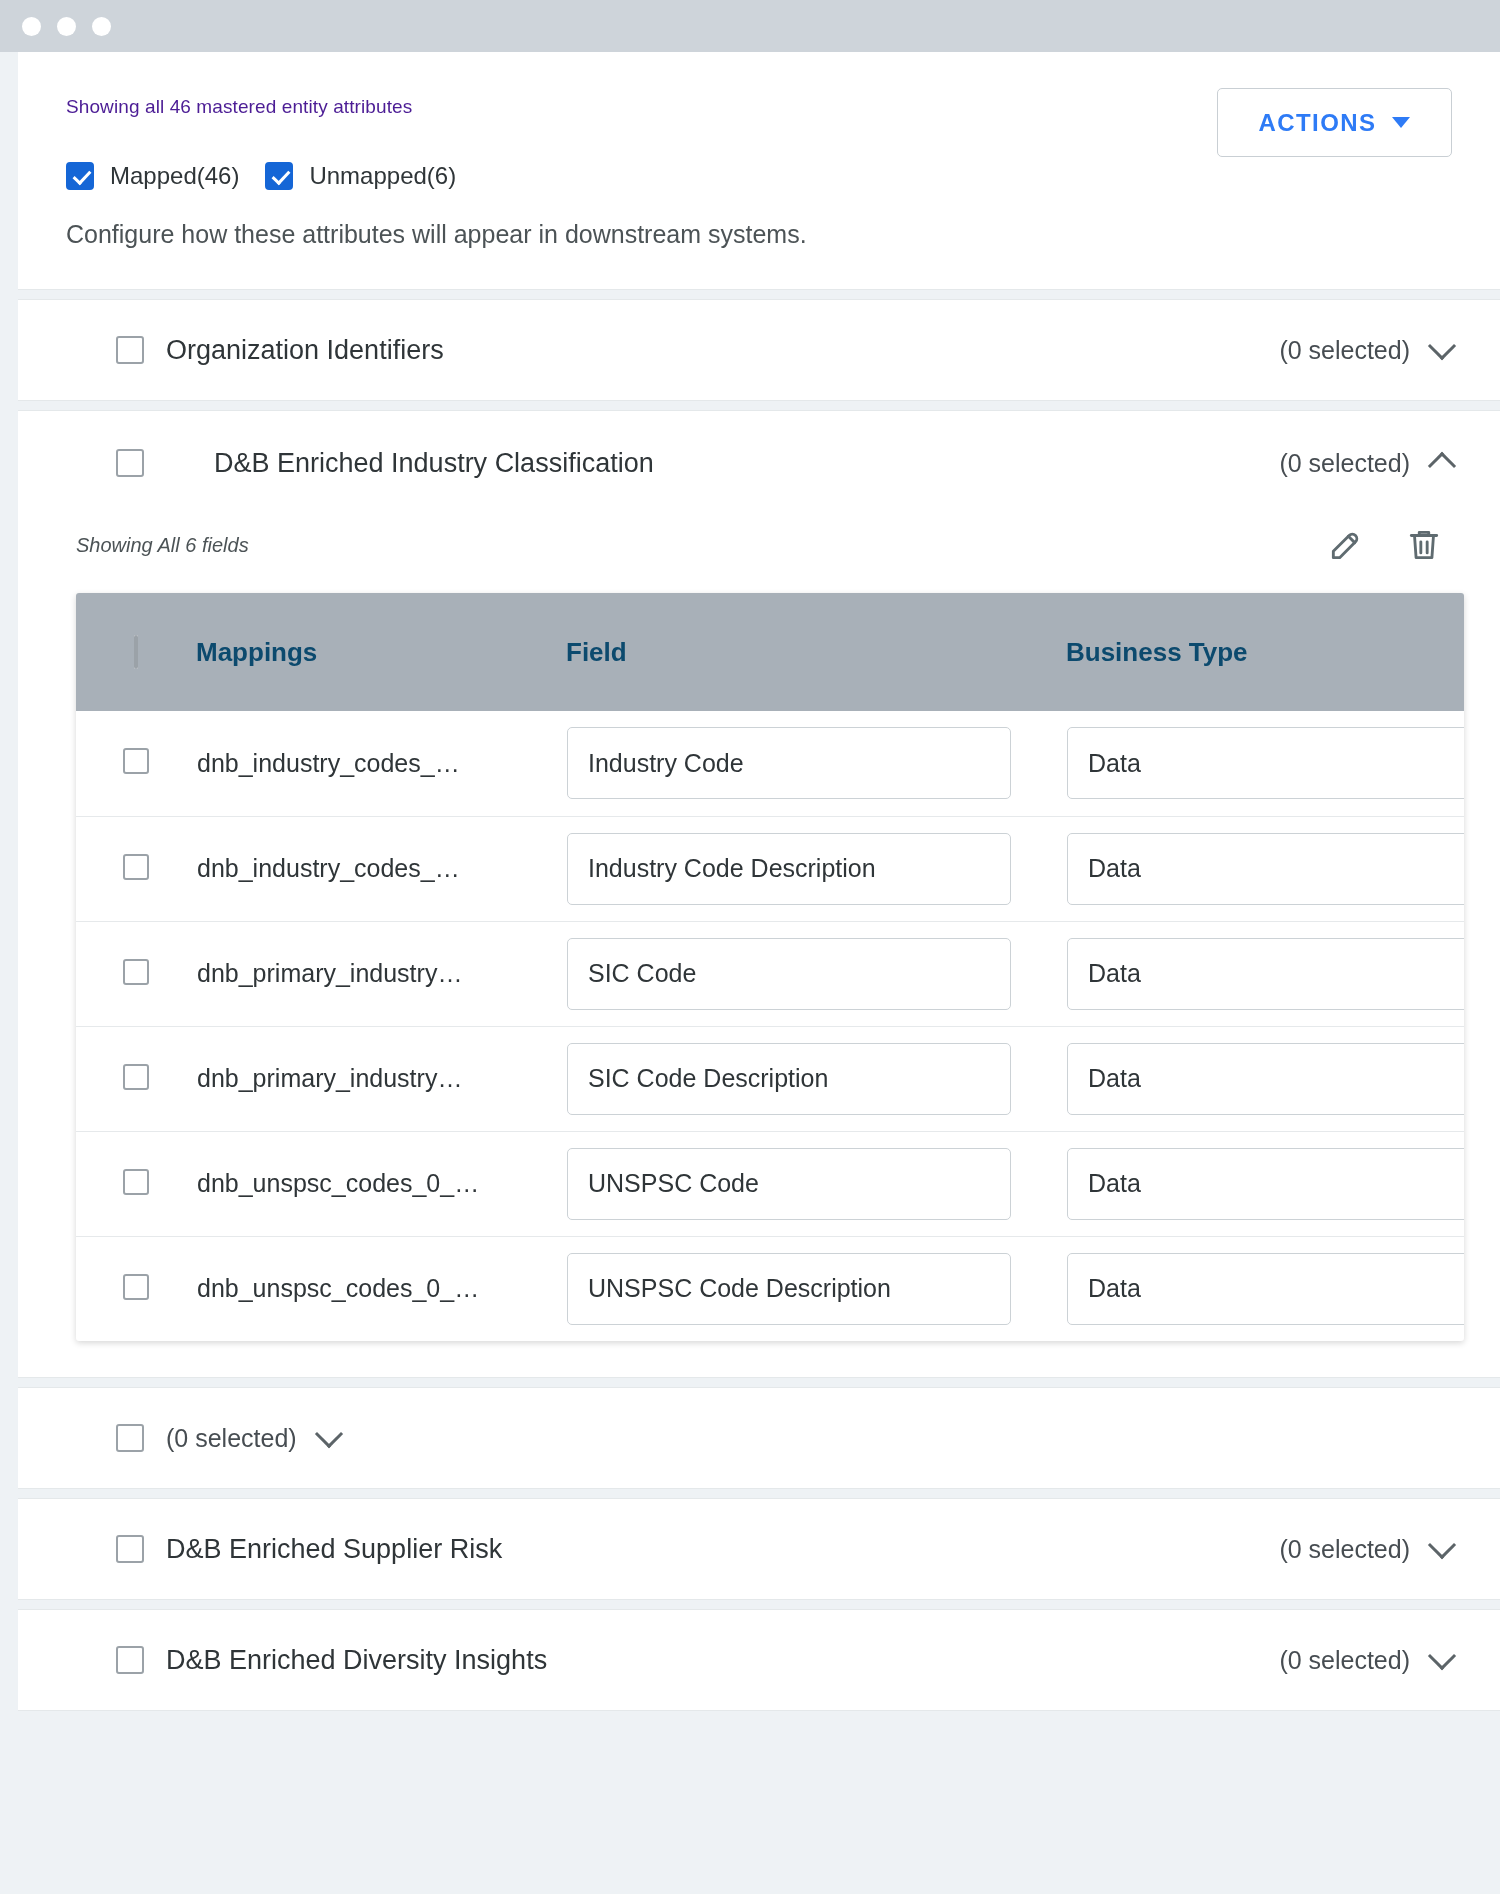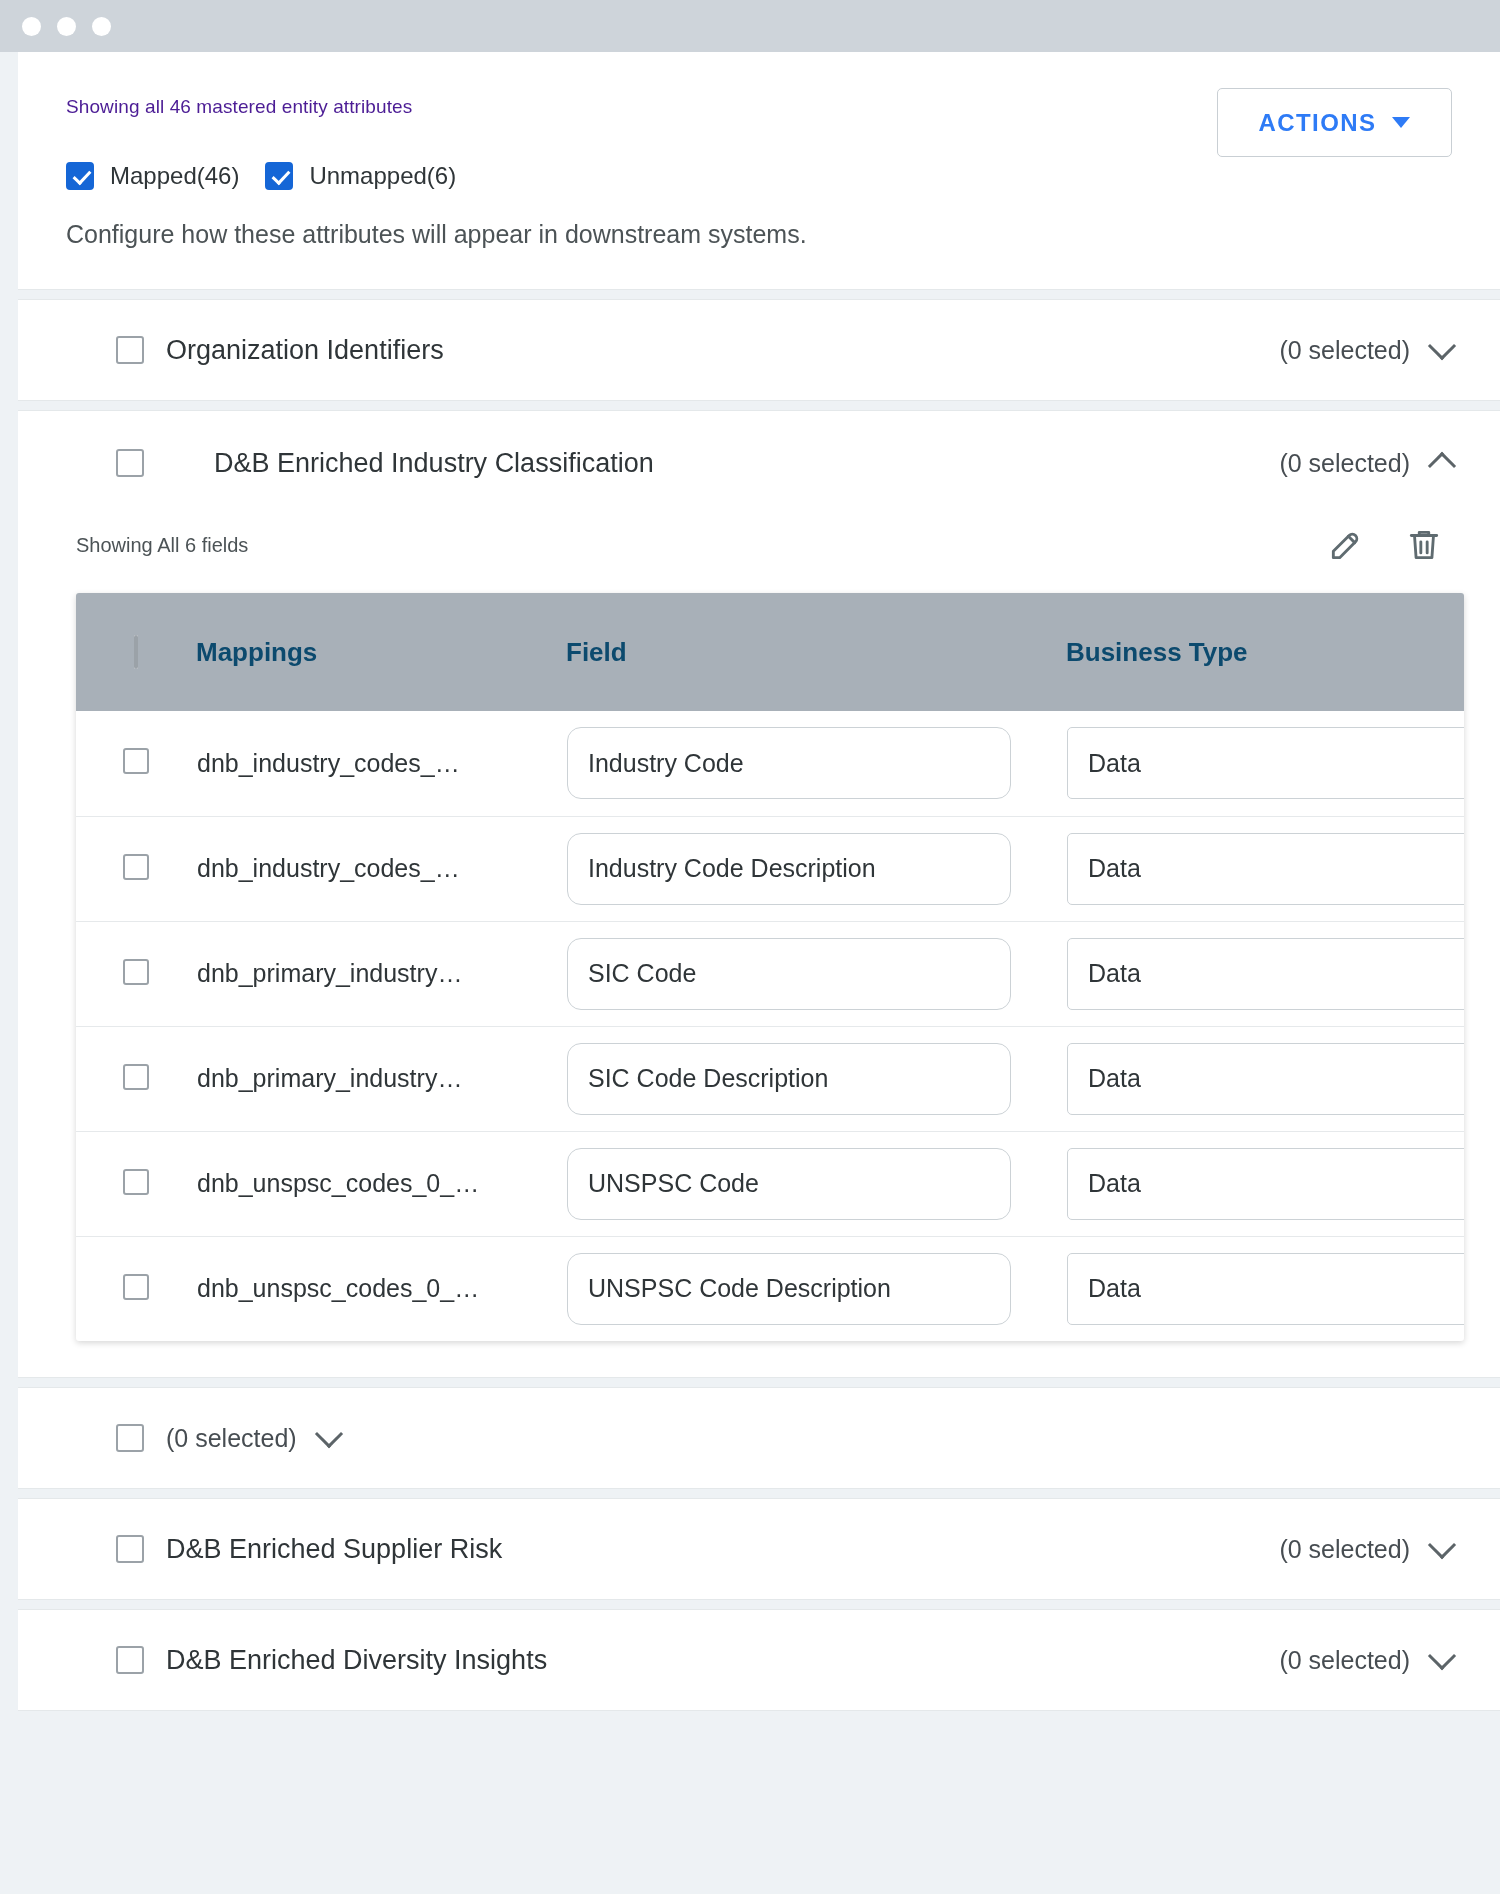"Showing All 6 fields" .sub-head-text { font-style: none -> italic }
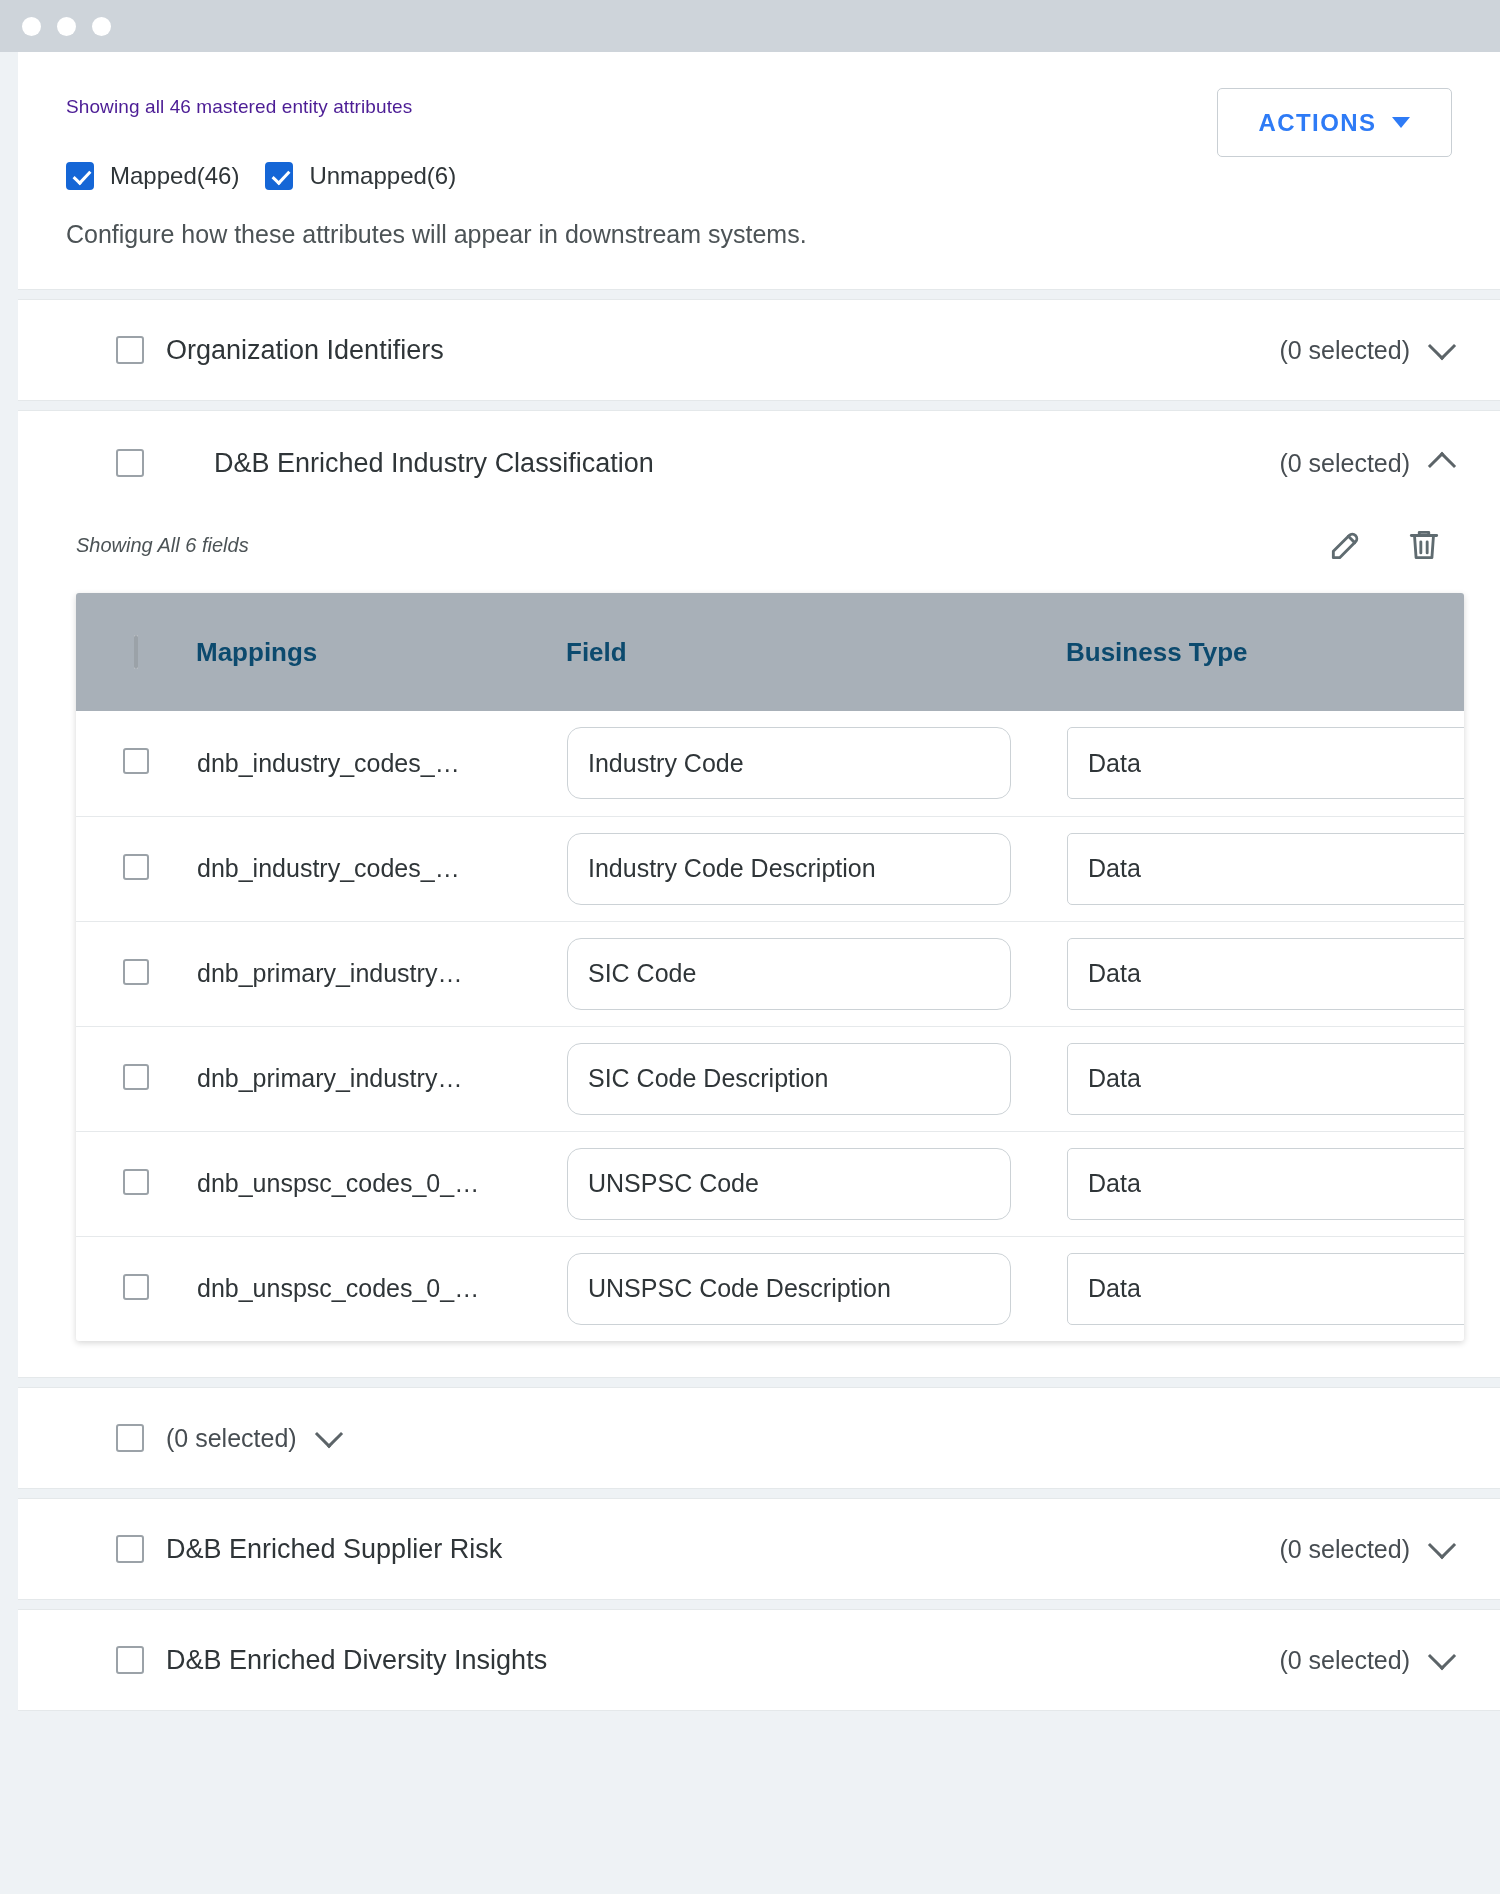"Industry Code" .field-box { border-radius: 14px -> 5px }
